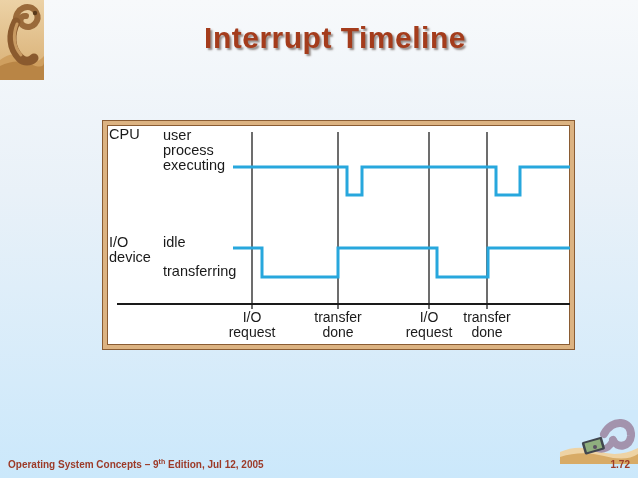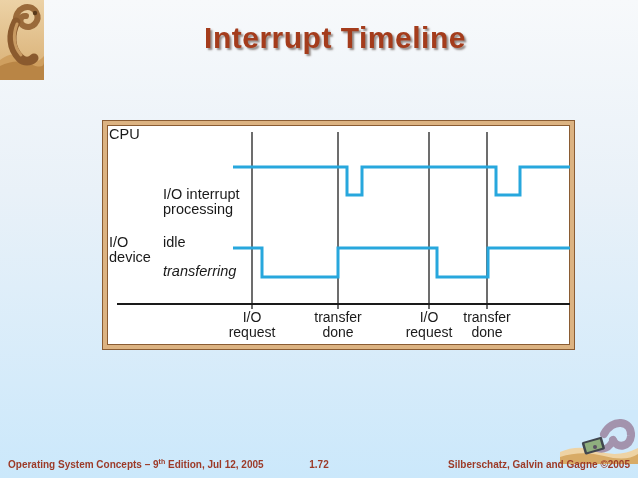"user" div.dlabel { html: none -> <div>user process executing</div> }
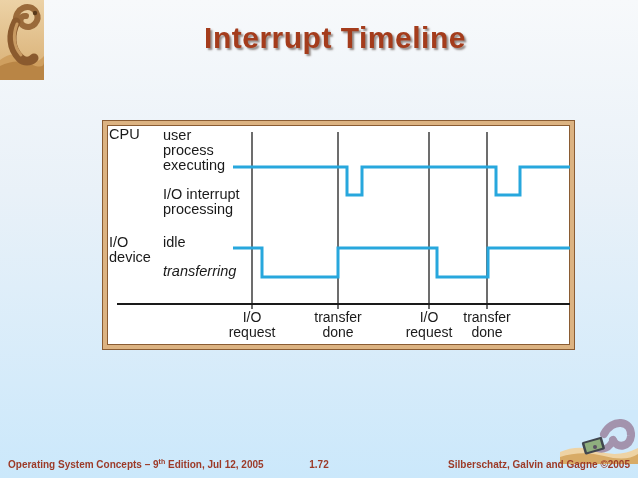"I/O interrupt" div.dlabel { html: <div>I/O interrupt processing</div> -> none }
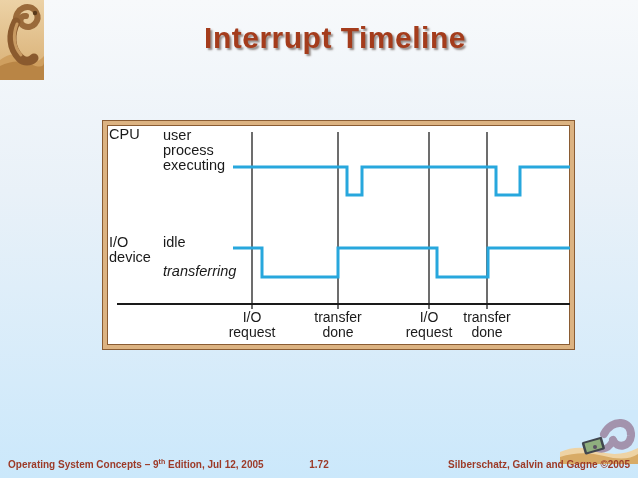"transferring" .lab-transfer { font-style: italic -> none }
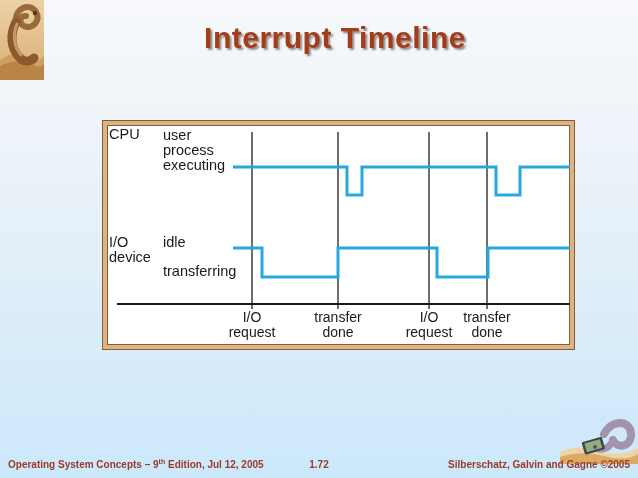"Silberschatz, Galvin and Gagne ©2005" span.f-right { html: <span>Silberschatz, Galvin and Gagne ©2005</span> -> none }
